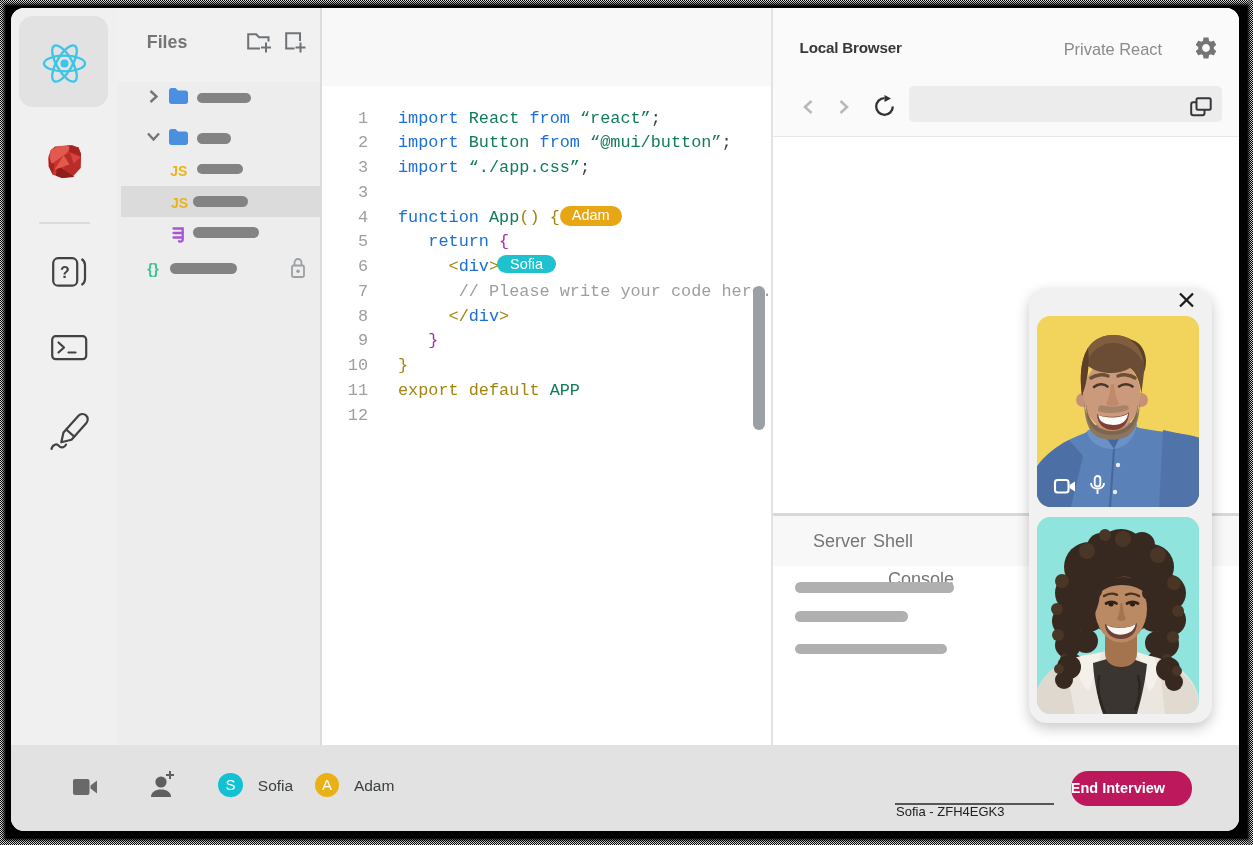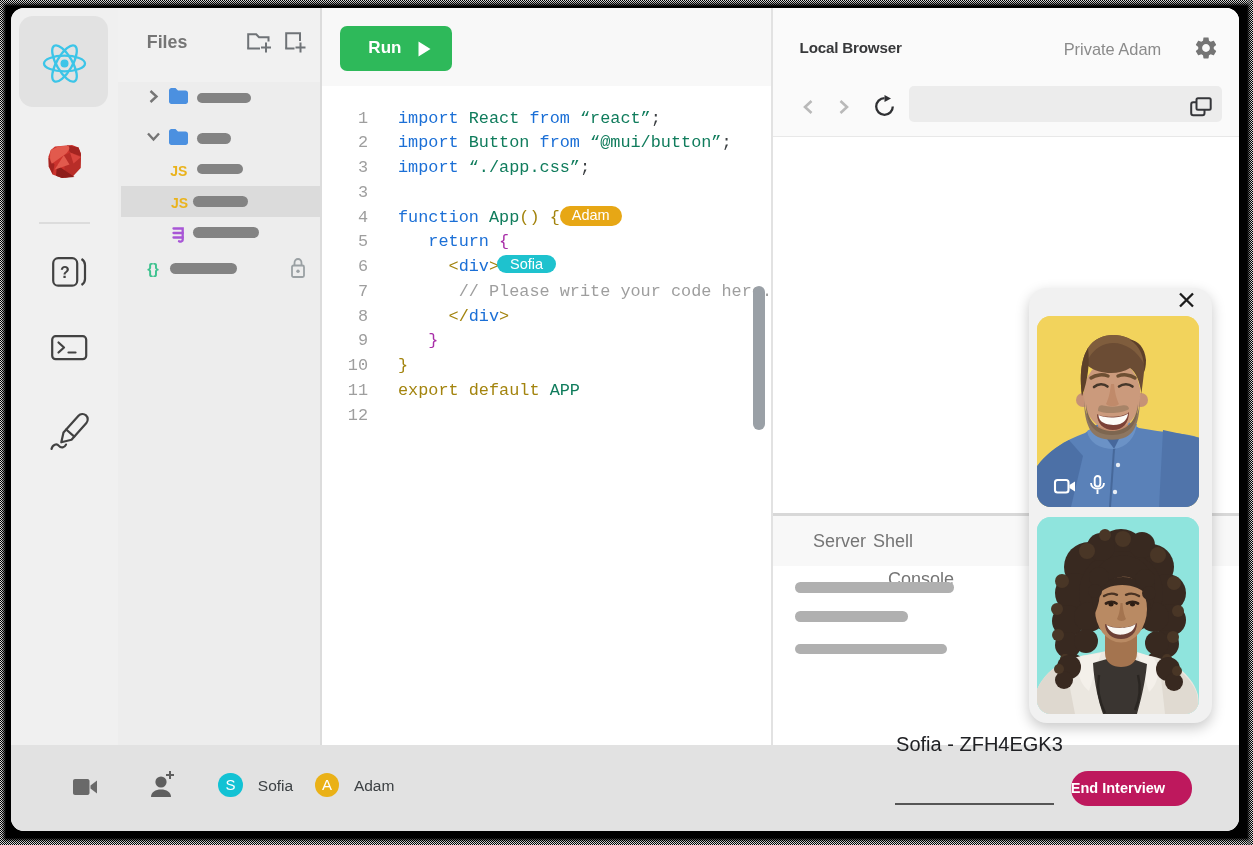"Run" div.abs { html: <div> <div>Run</div> <svg> <path></path> </svg> </div> -> none }
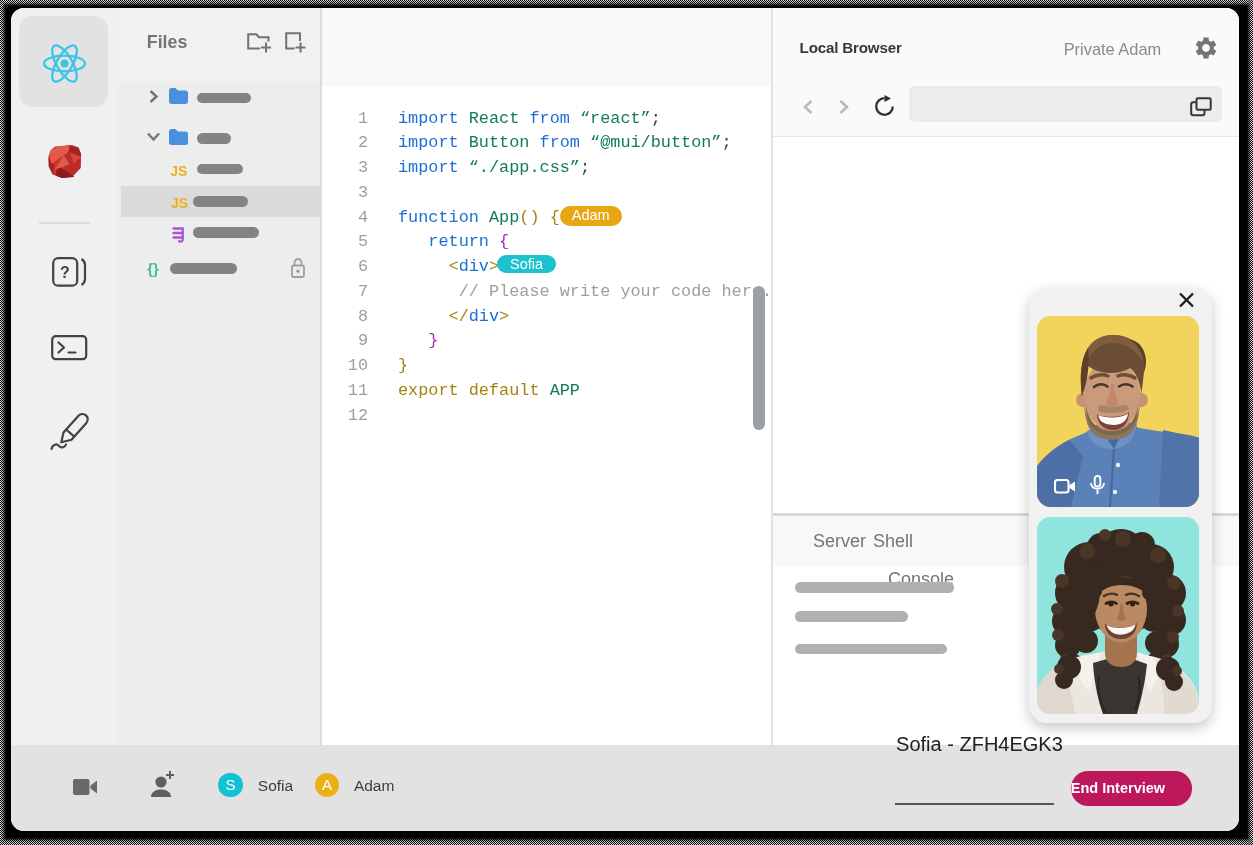"Private Adam" div.abs { text: Adam -> React }
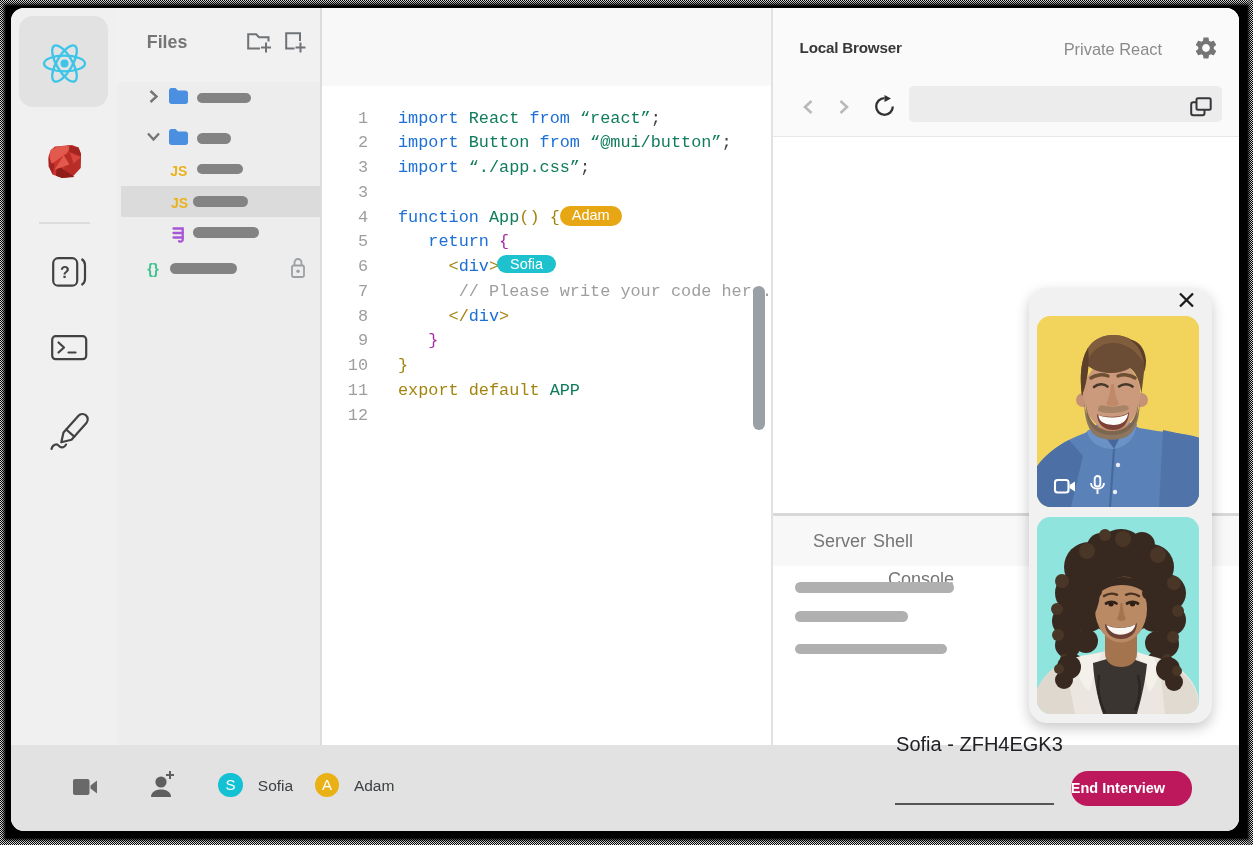"Sofia - ZFH4EGK3" .sessname { font-size: 20px -> 13px; top: 725px -> 796px }
